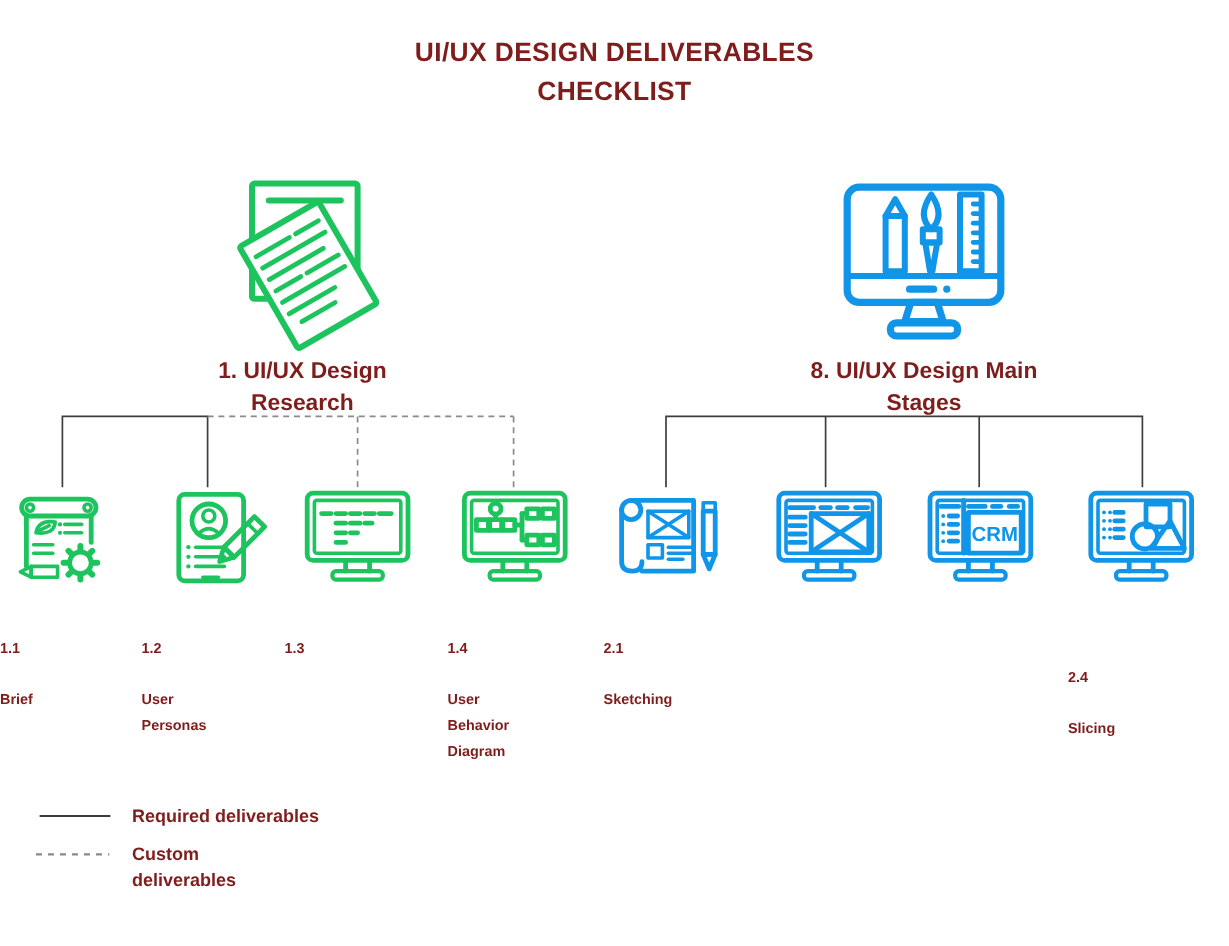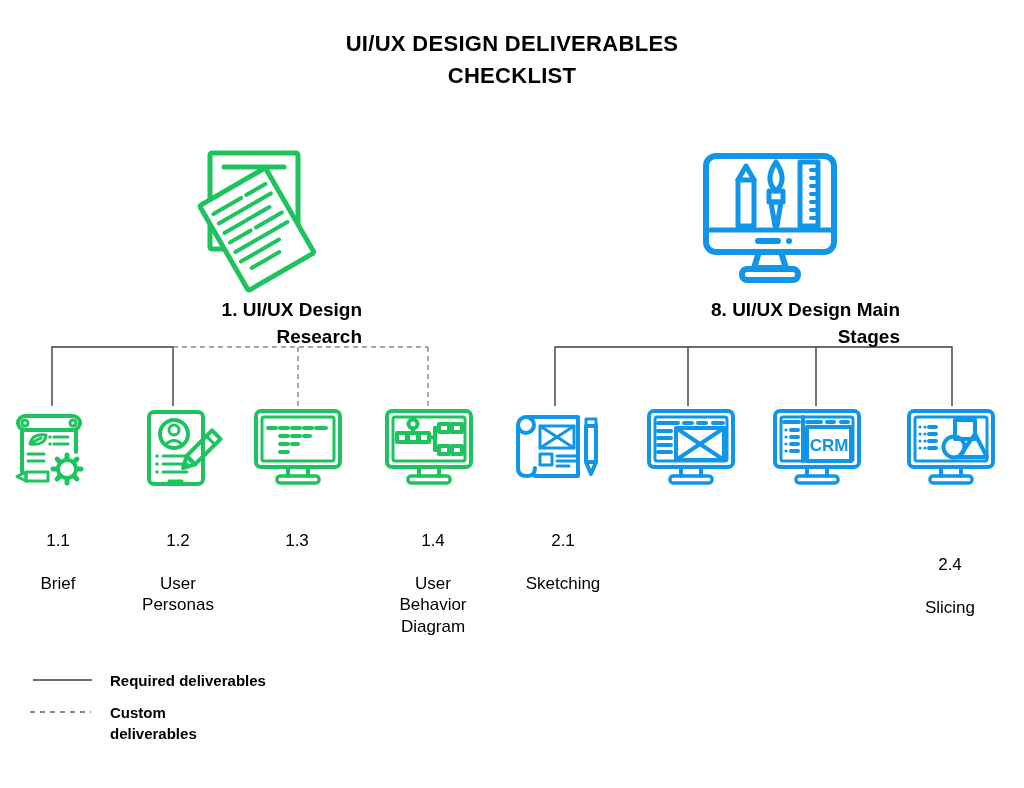"UI/UX DESIGN DELIVERABLES" .canvas { color: #000000 -> #7f1d1d }
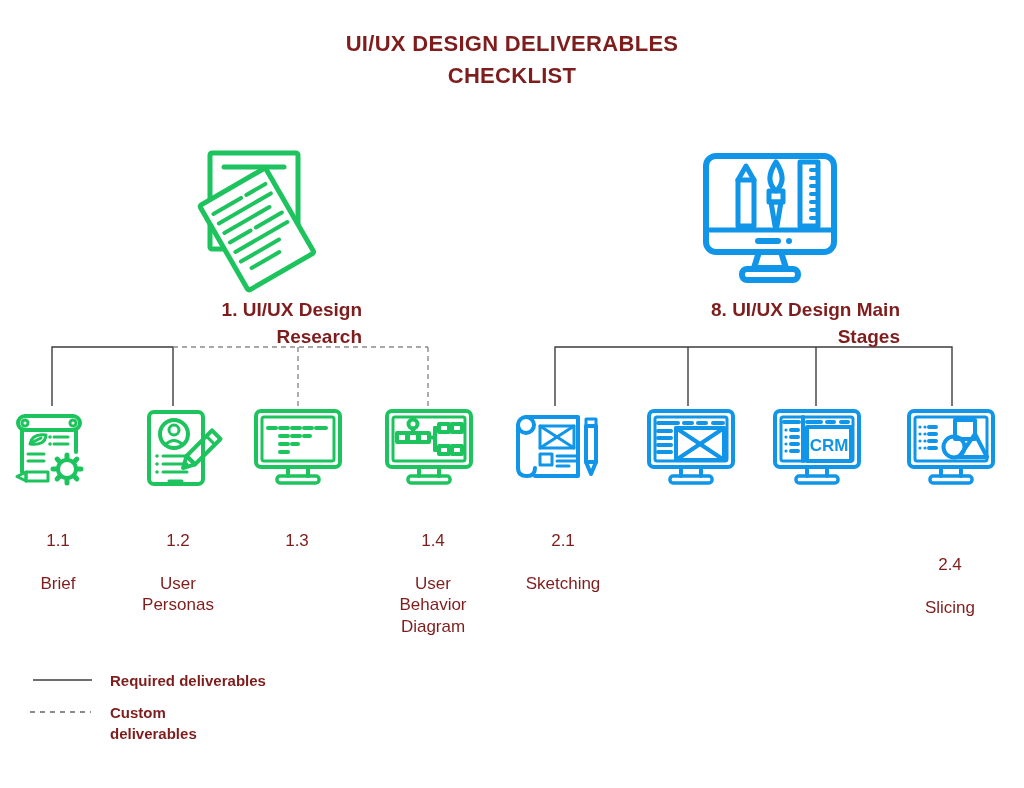"1. UI/UX Design" .heading { text-align: right -> center }
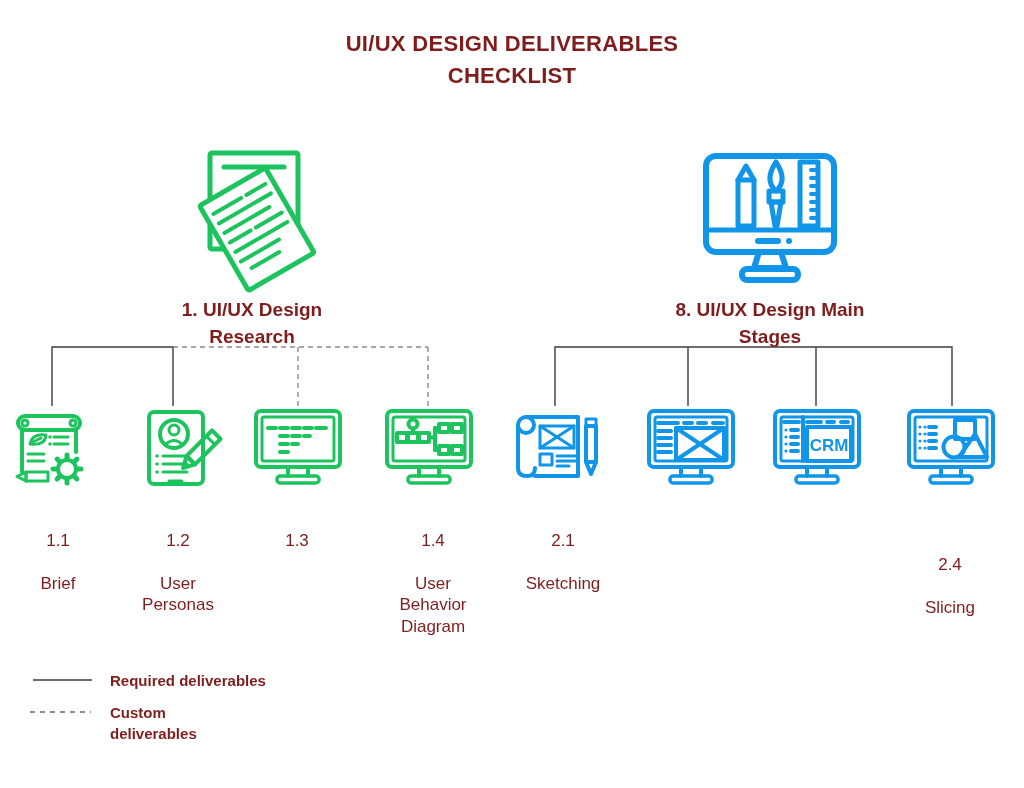"1.1" .item-label { font-size: 17px -> 12px; font-weight: 400 -> 700; text-align: center -> none }
